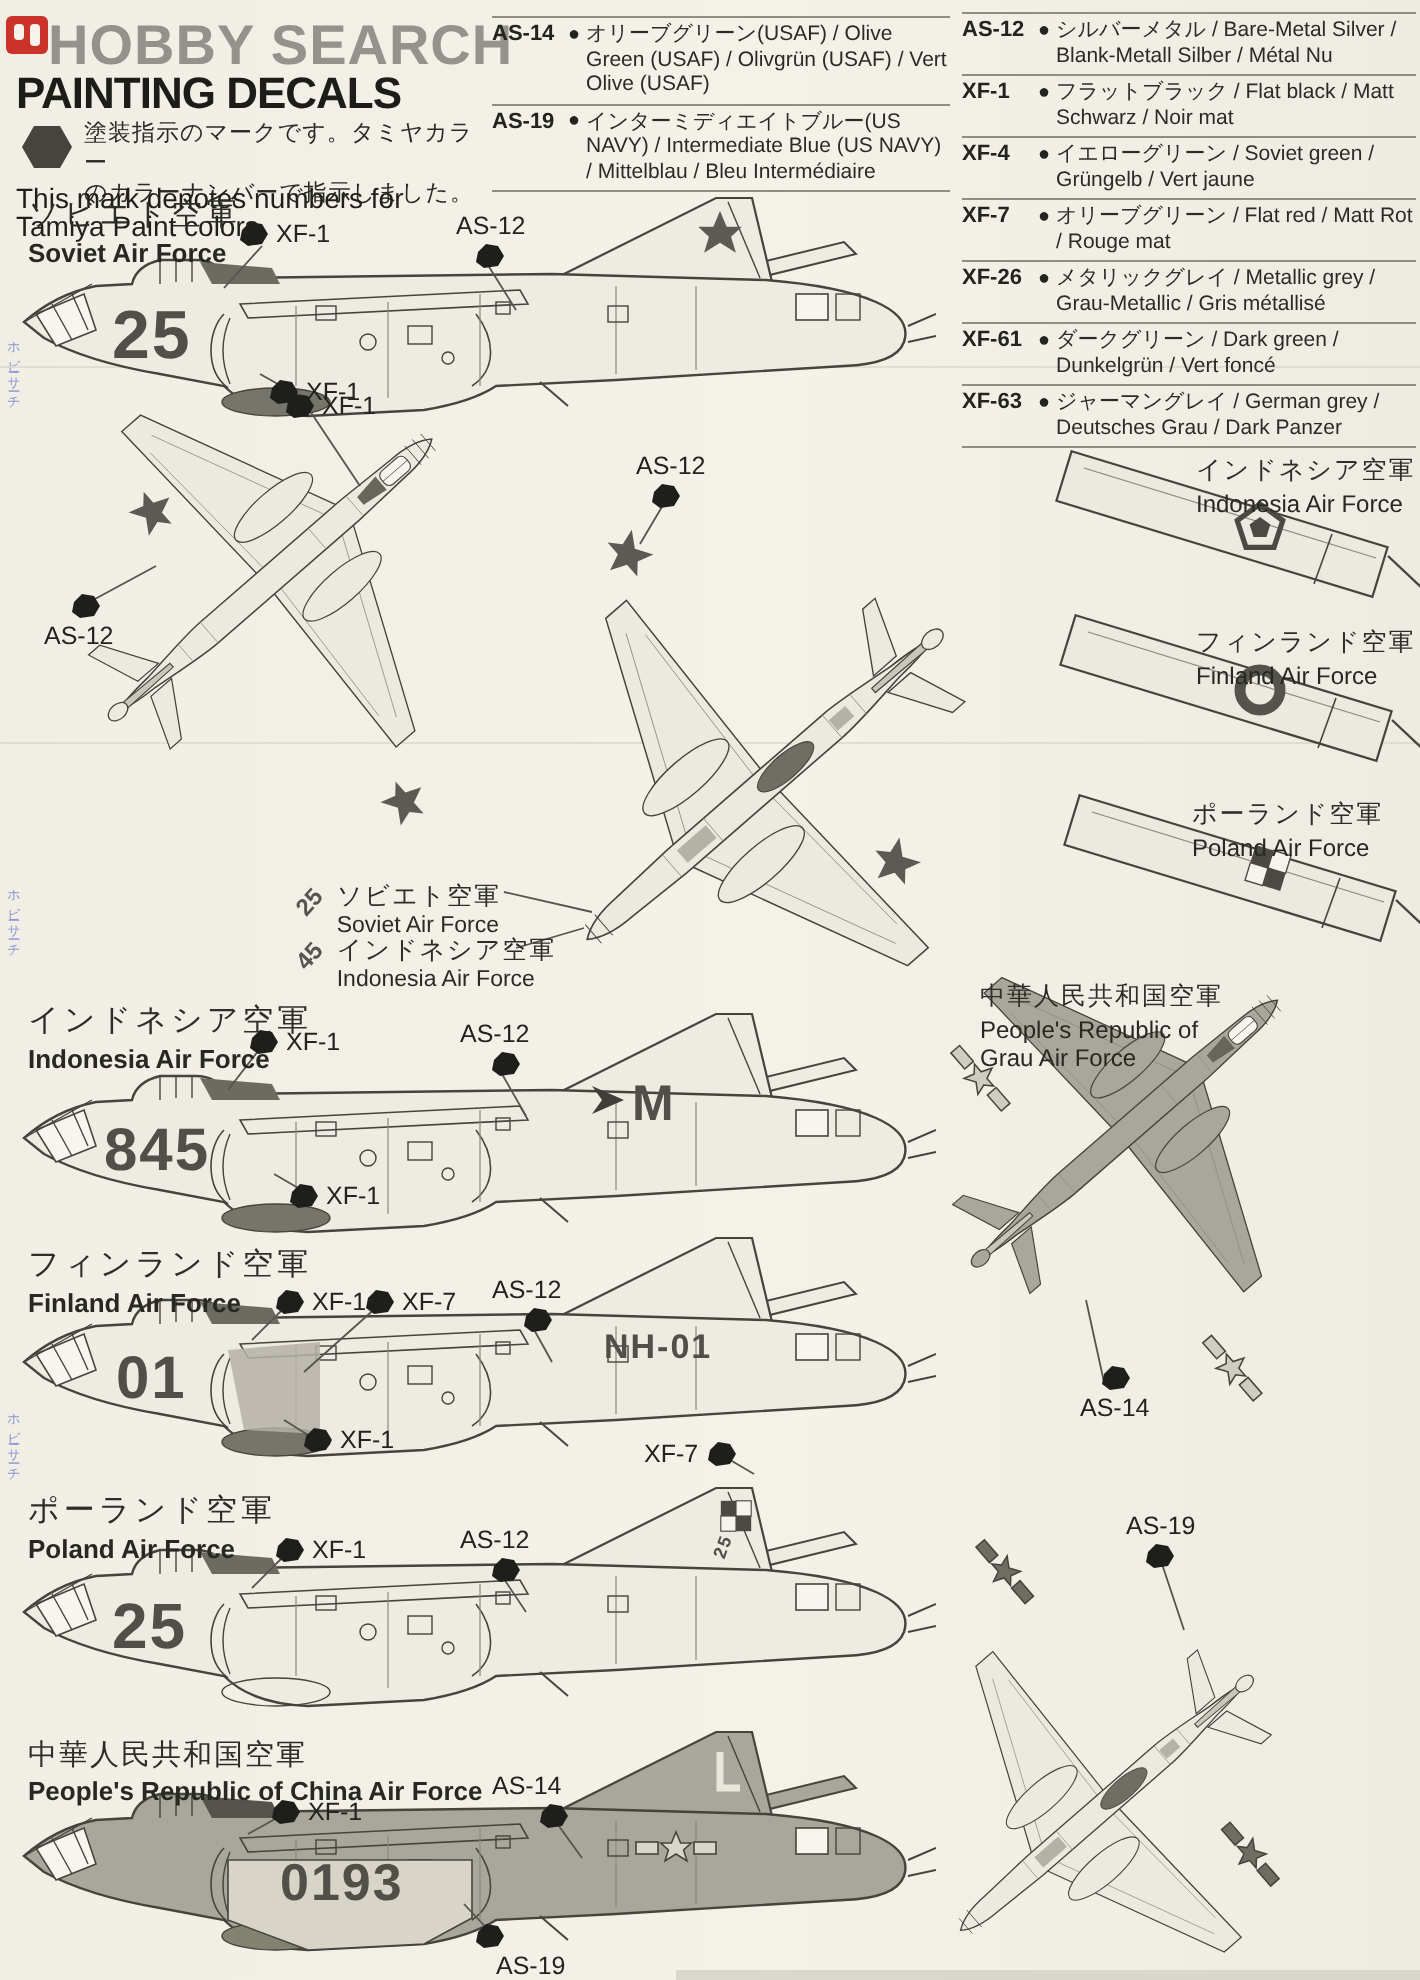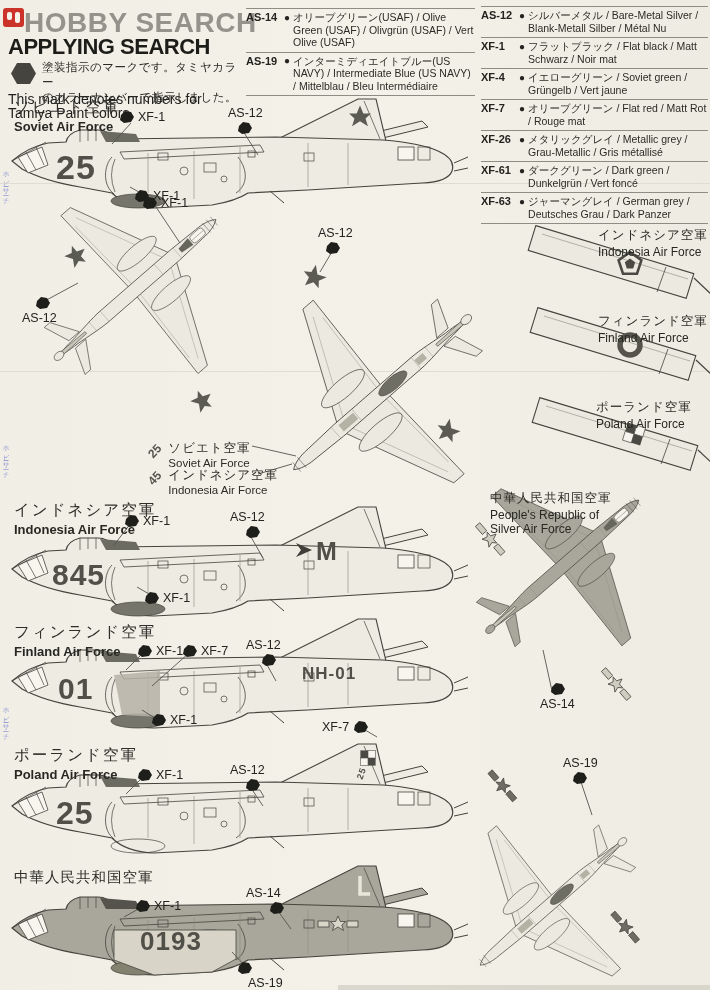"APPLYING SEARCH" div.title { text: APPLYING SEARCH -> PAINTING DECALS }
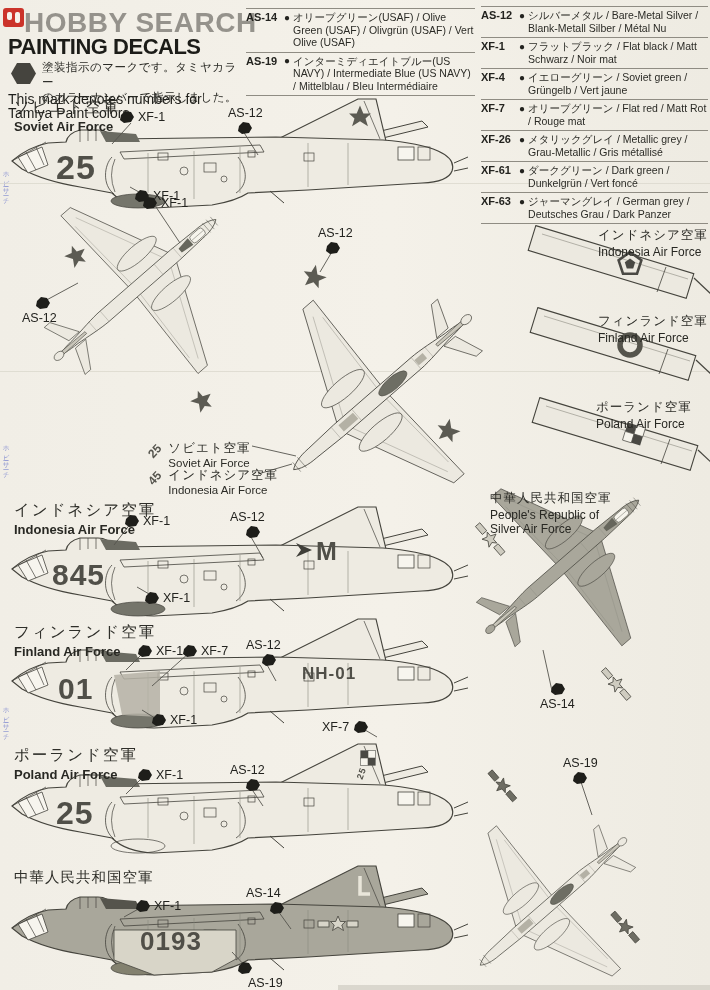"Silver Air Force" div.wp-en { text: Silver -> Grau }
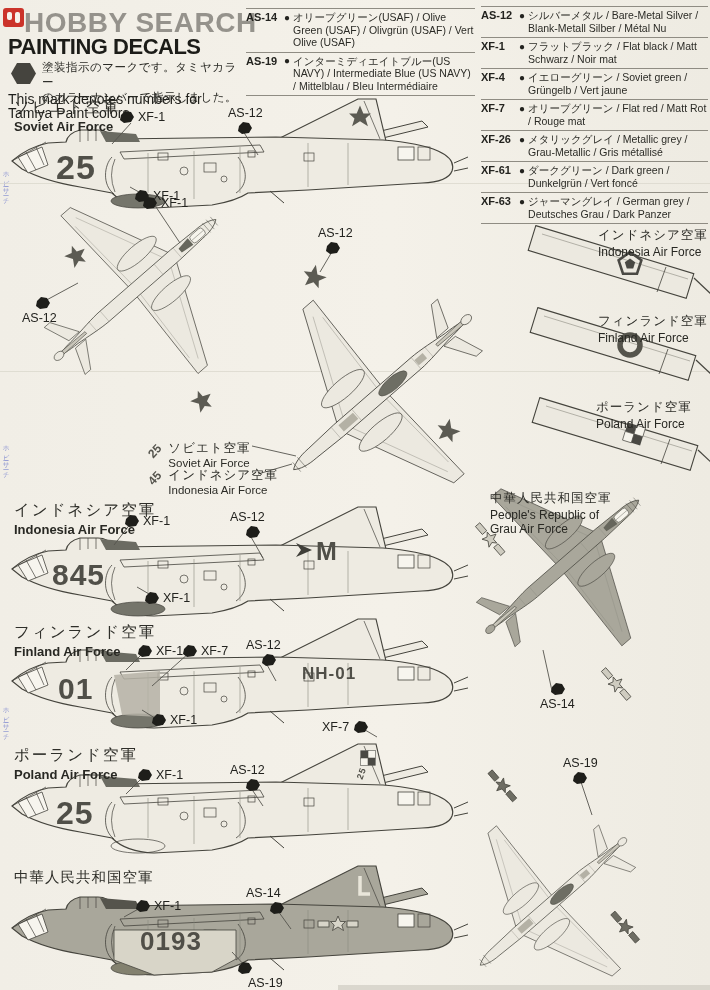"People's Republic of China Air" div.sq-en { html: none -> <div>People's Republic of China Air Force</div> }
